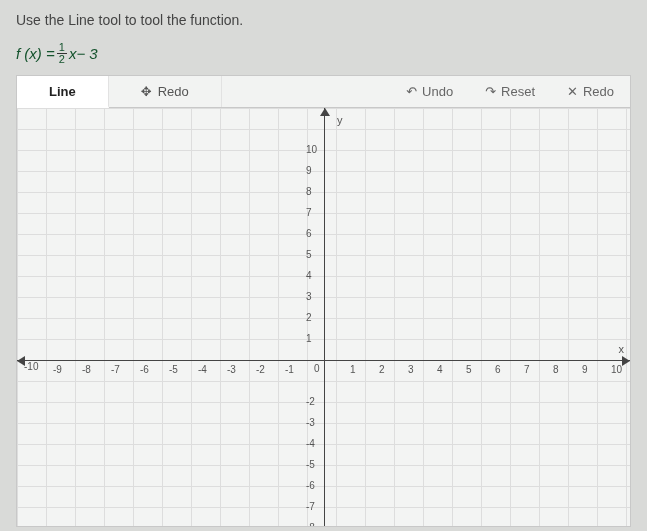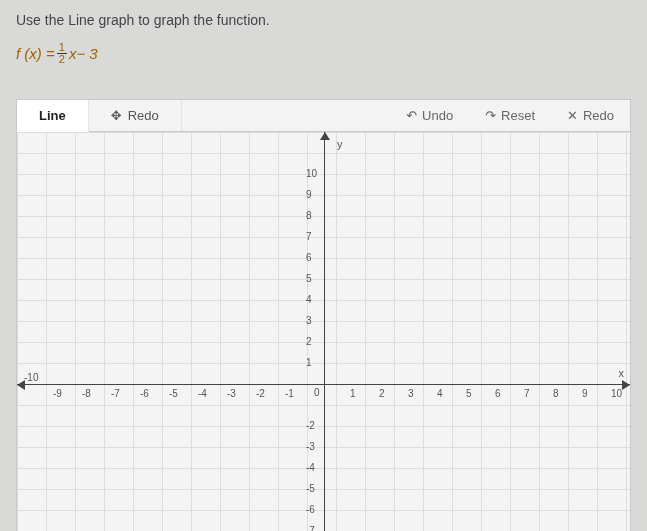"Use the Line graph to" div.instruction { text: graph to graph -> tool to tool }
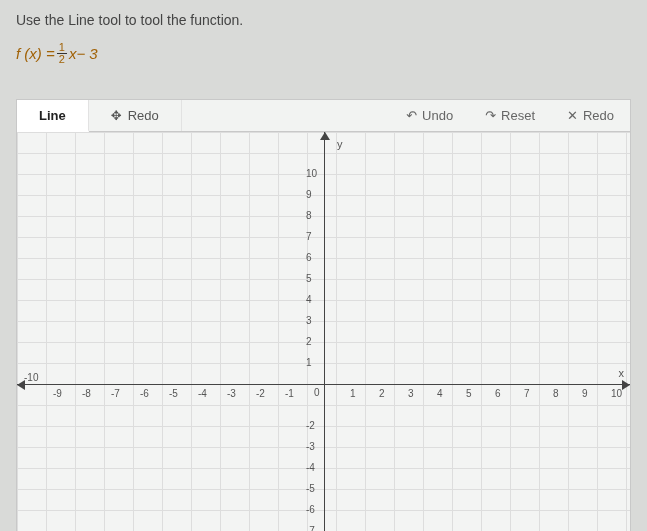"f (x) =" .equation { color: #a16207 -> #14532d; margin-bottom: 34px -> 10px }
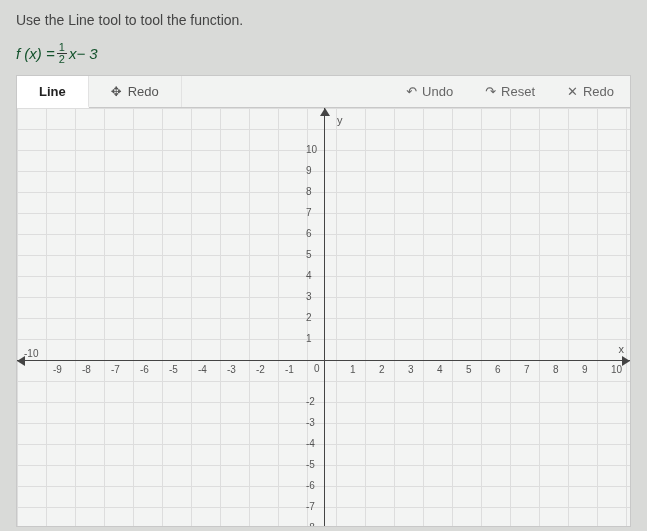"Line" .tool-btn { padding: 0 22px -> 0 32px }
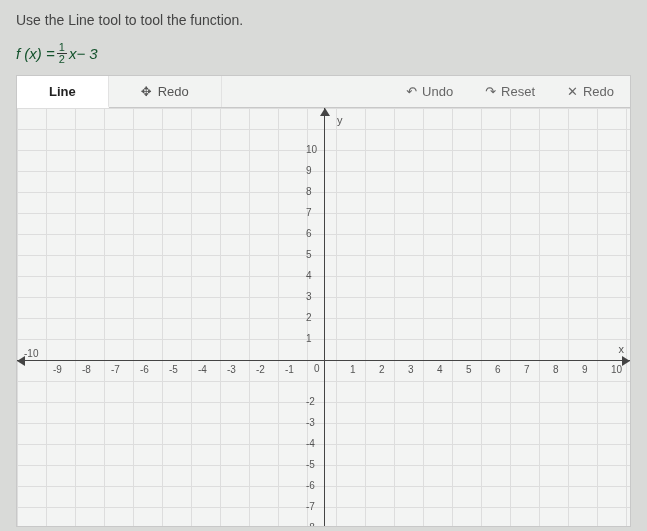"-10" div.tick-label { top: 240px -> 253px }
